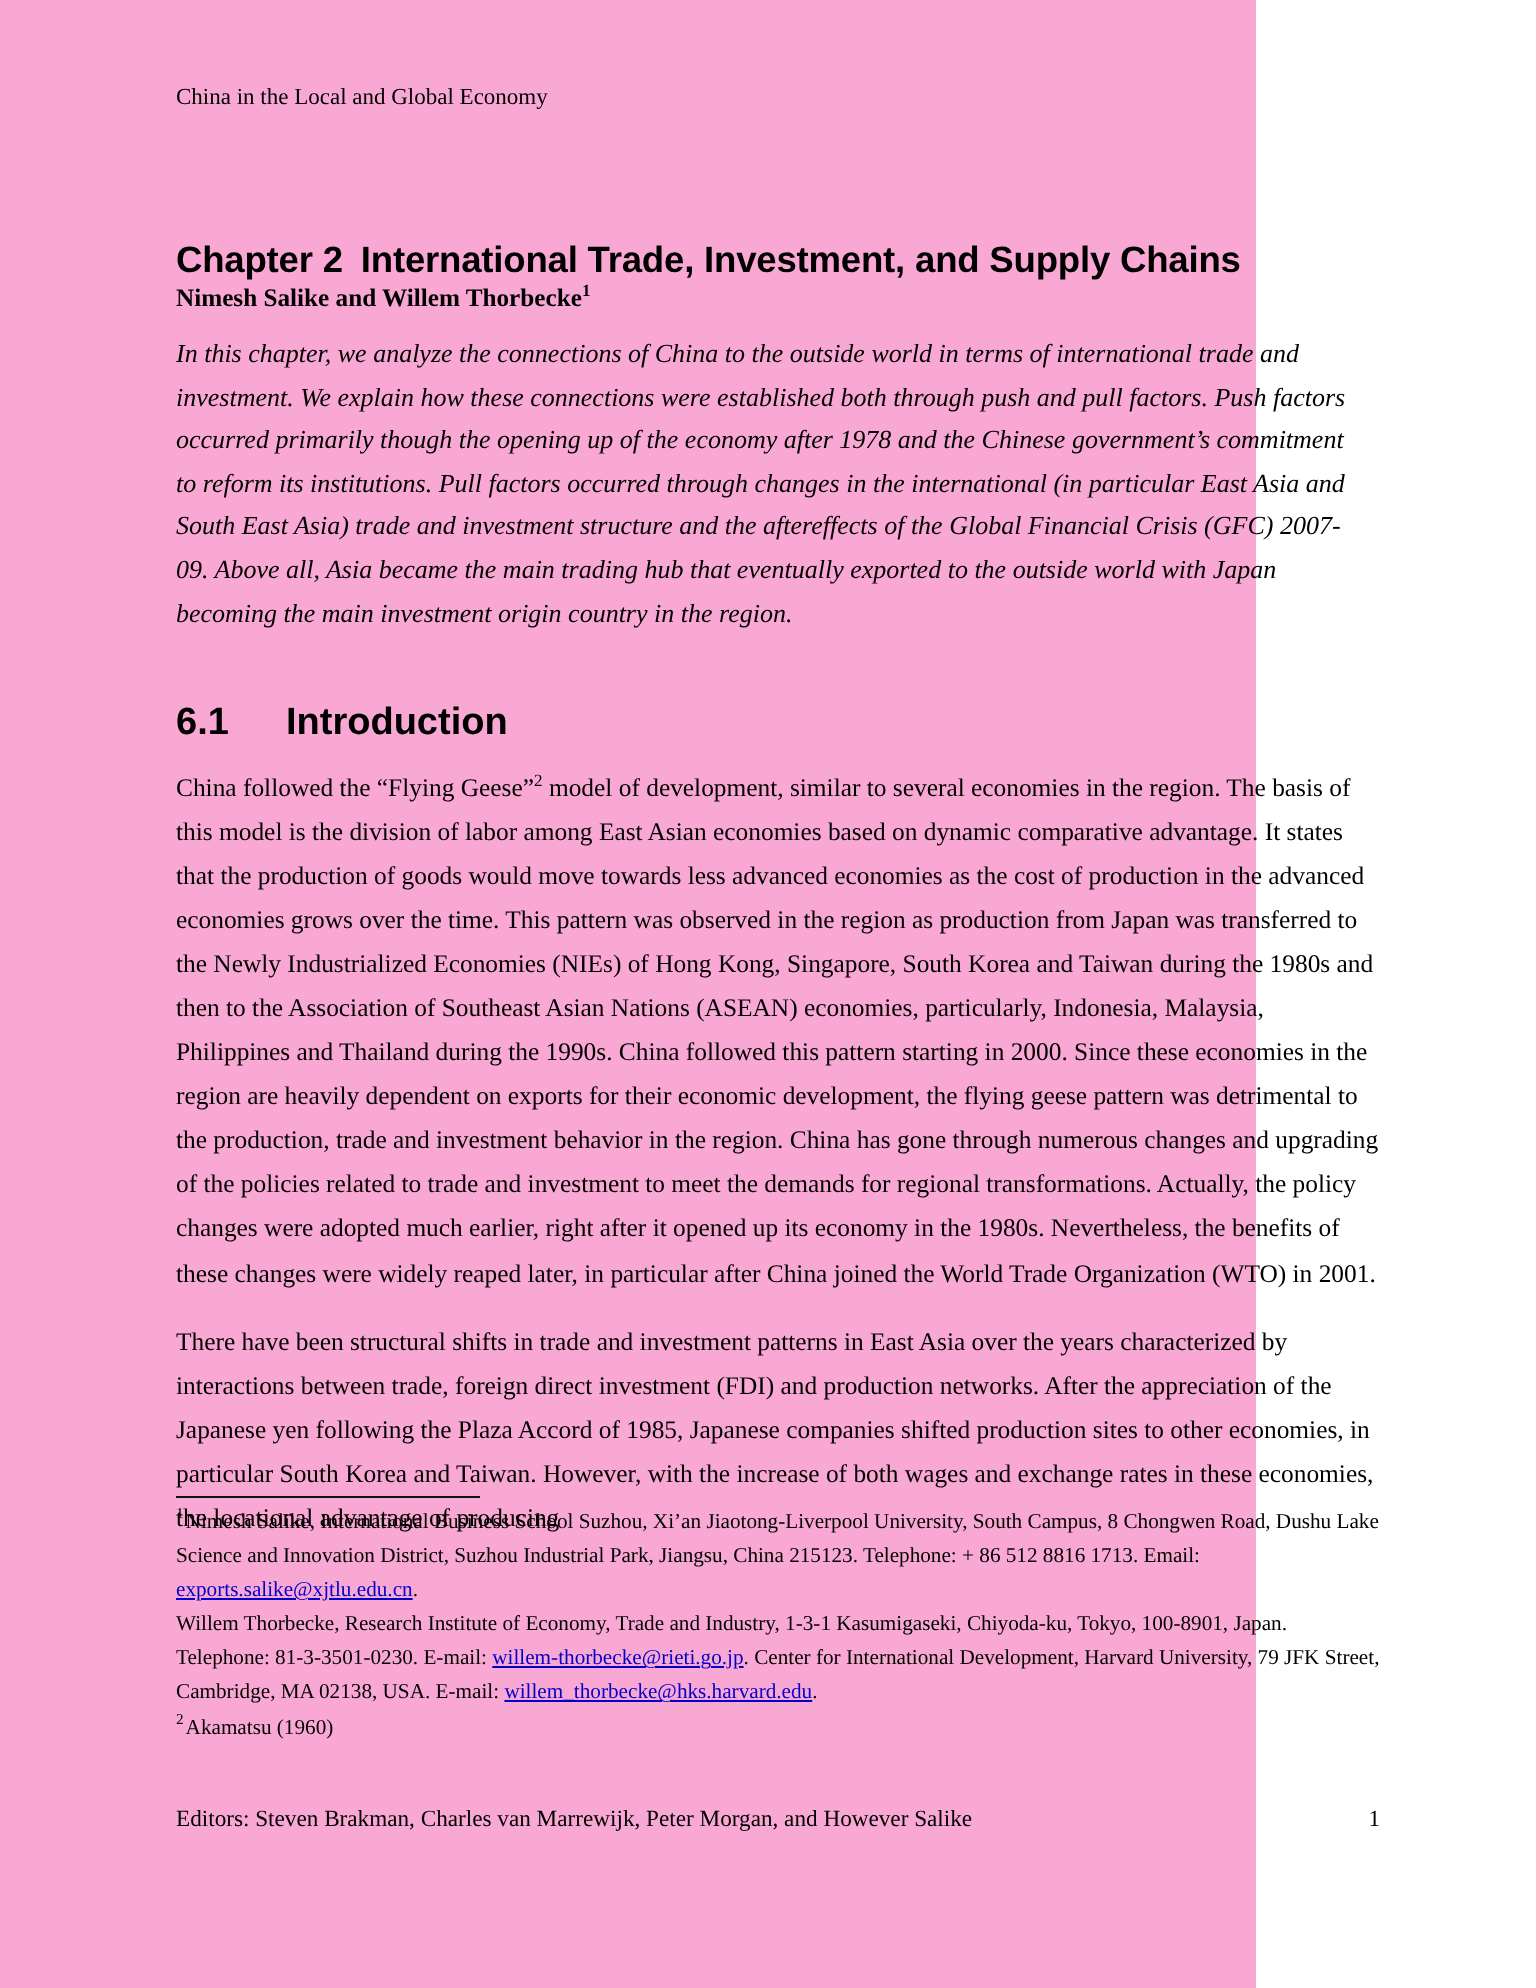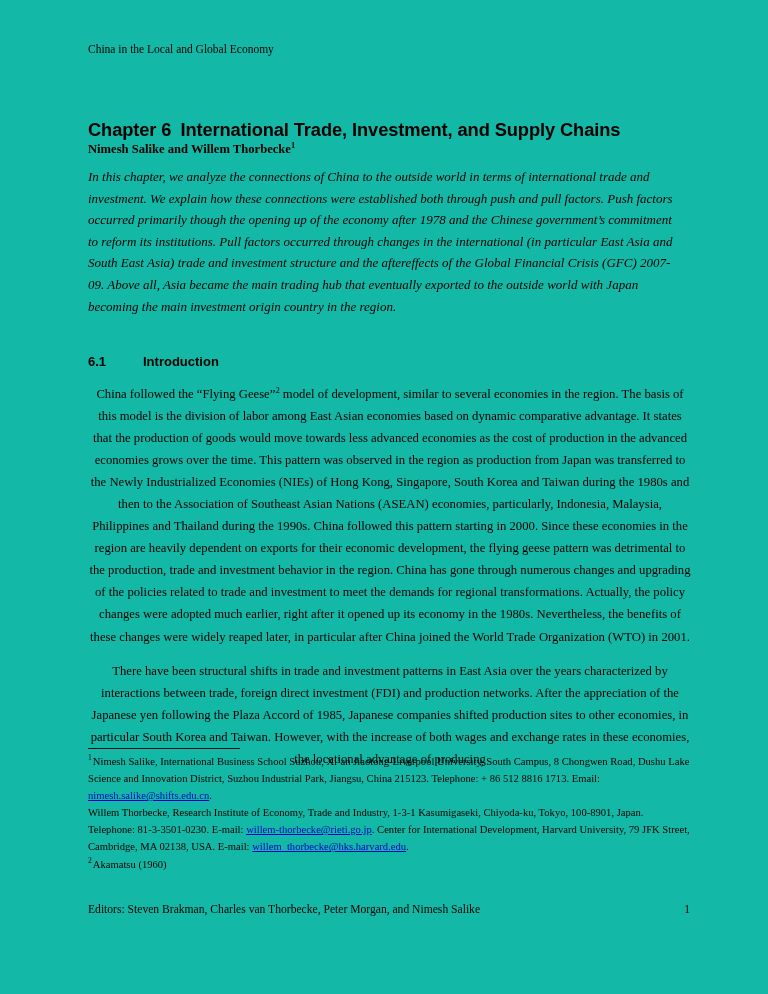"China in the Local and" .page { background: #14b8a6 -> #f9a8d4; width: 768px -> 628px }
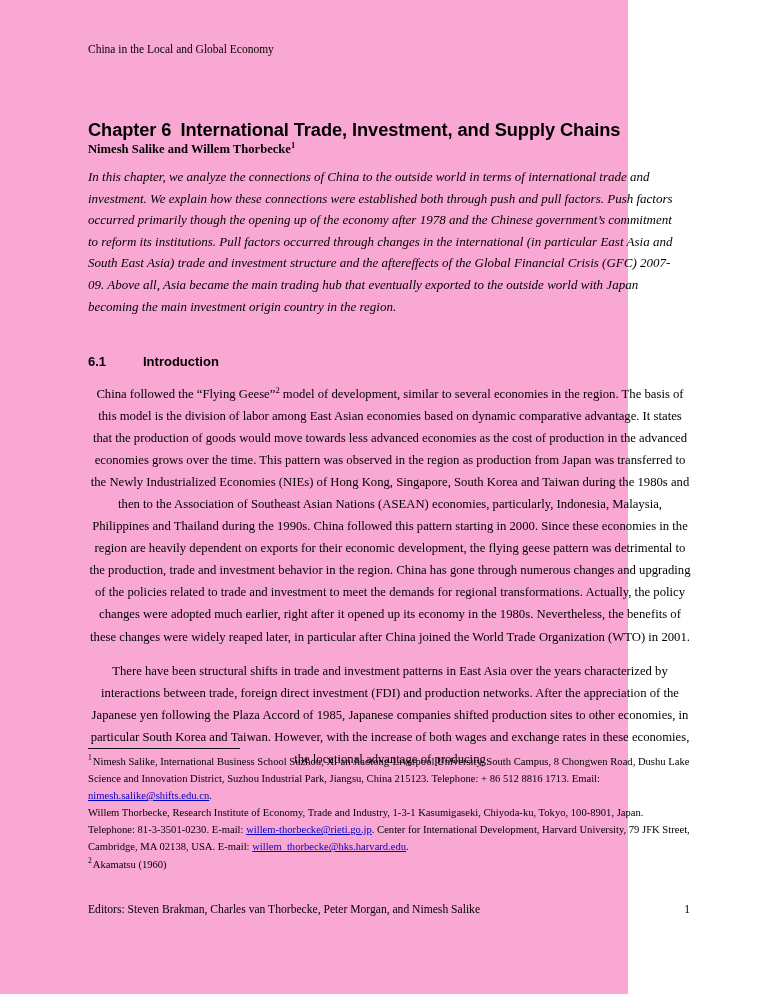"Chapter 6" span.num { text: 6 -> 2 }
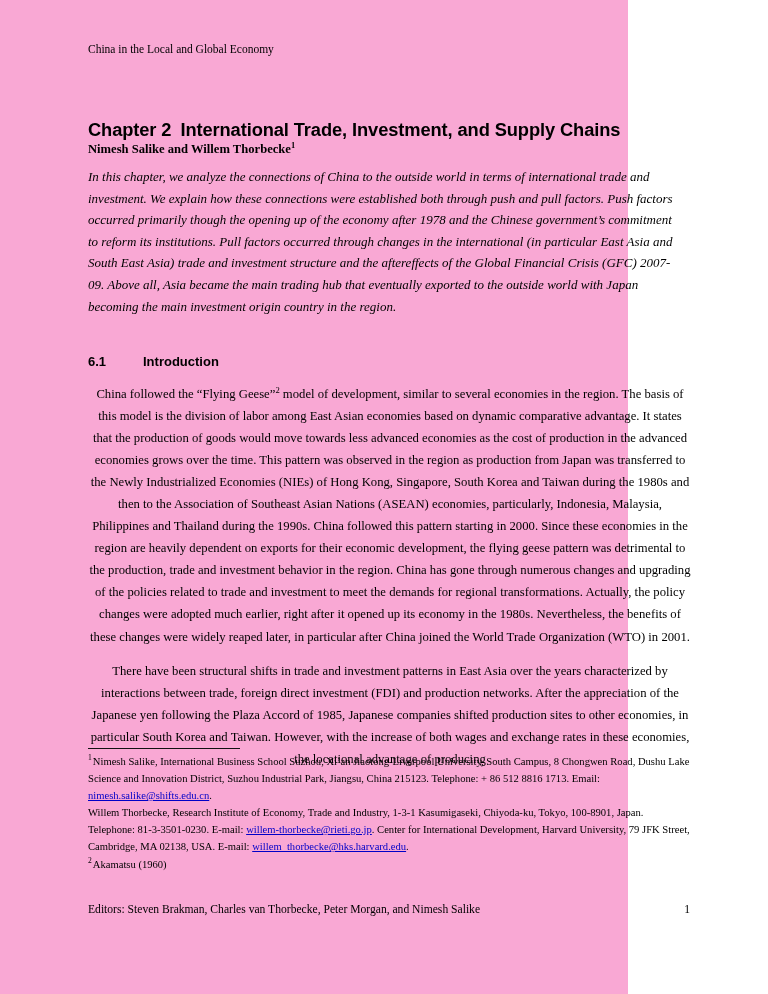"6.1 Introduction" .section-heading { font-size: 13px -> 19px }
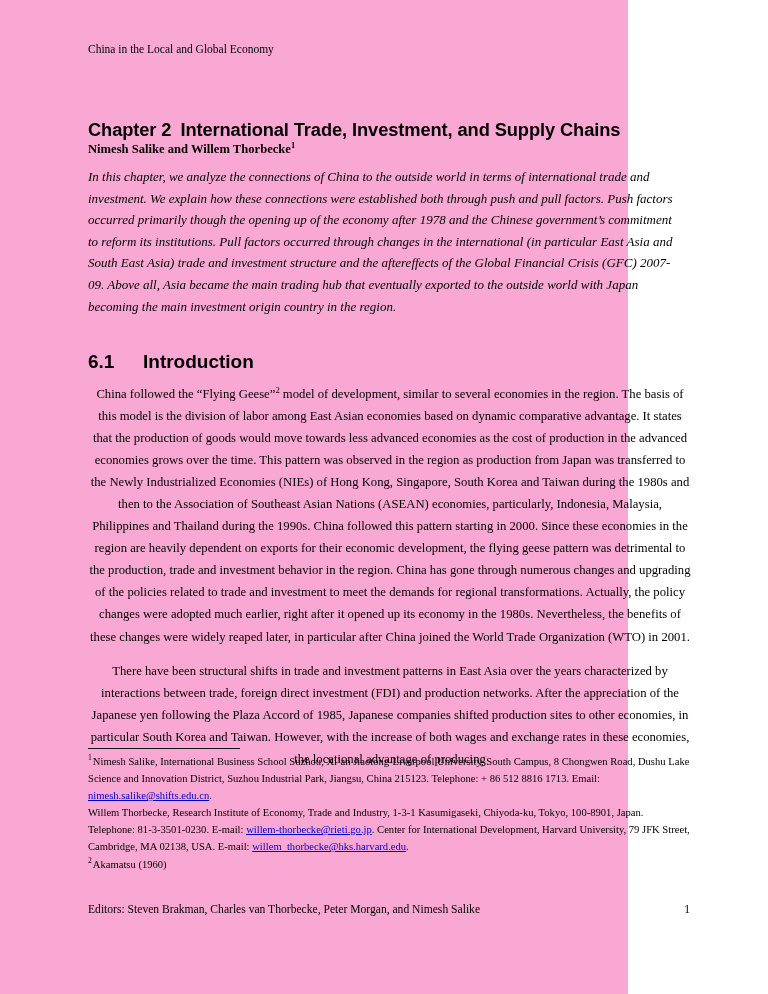"China followed the “Flying Geese”2" .body-block p { text-align: center -> left }
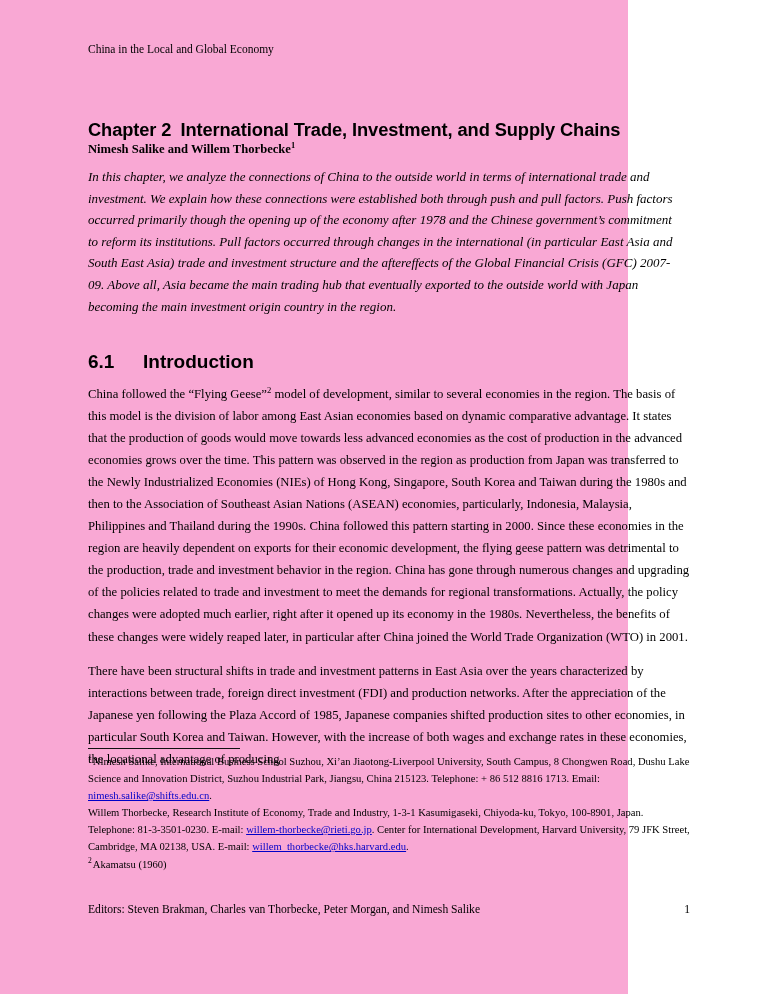"nimesh.salike@shifts.edu.cn" a.mail { text: nimesh.salike@shifts.edu.cn -> exports.salike@xjtlu.edu.cn }
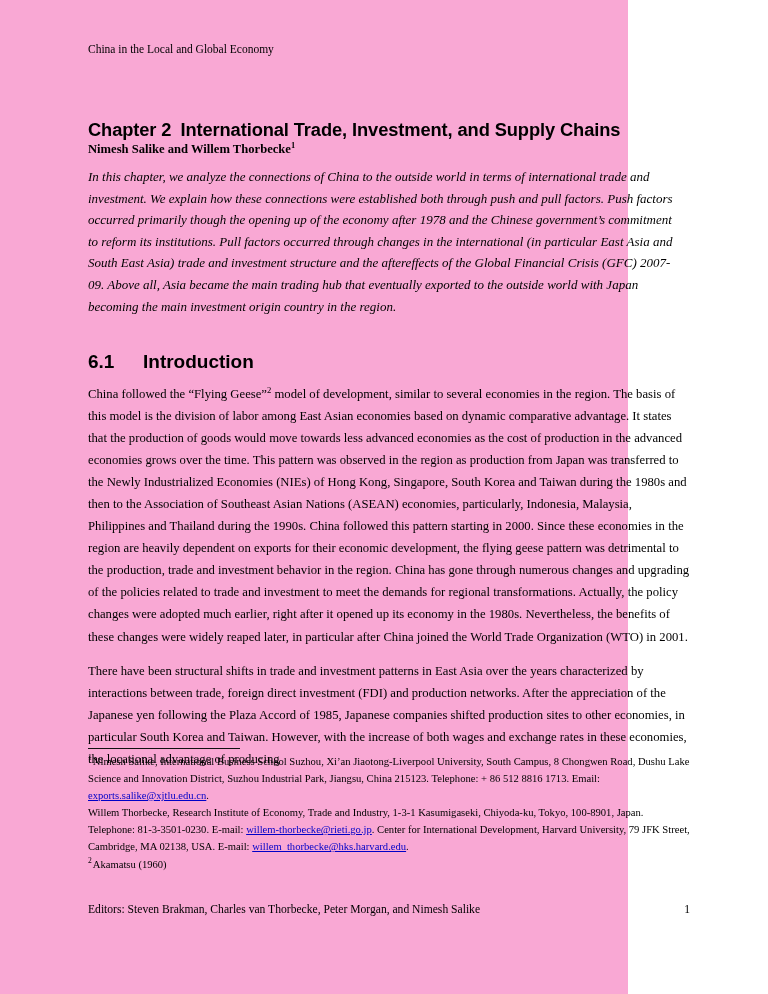"Editors: Steven Brakman, Charles van" span.editors { text: Thorbecke, Peter Morgan, and Nimesh -> Marrewijk, Peter Morgan, and However }
